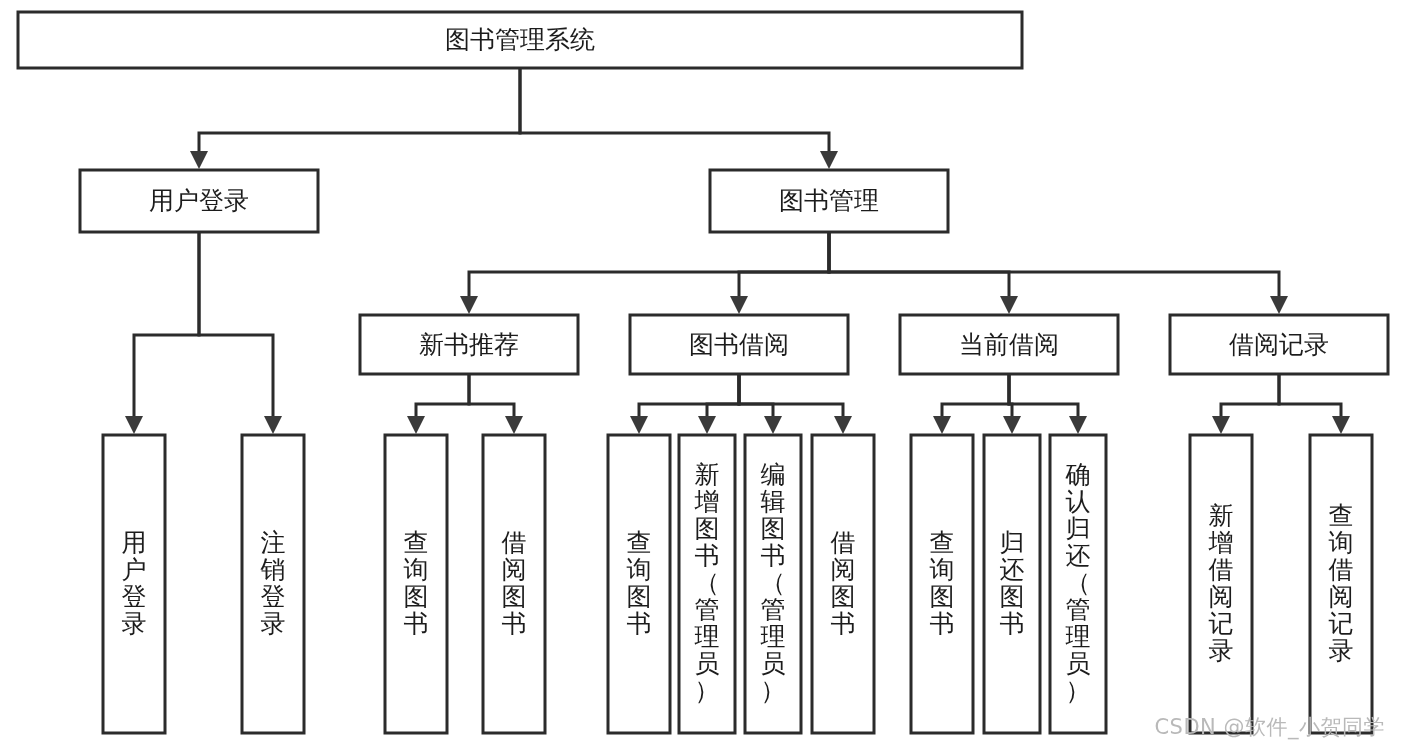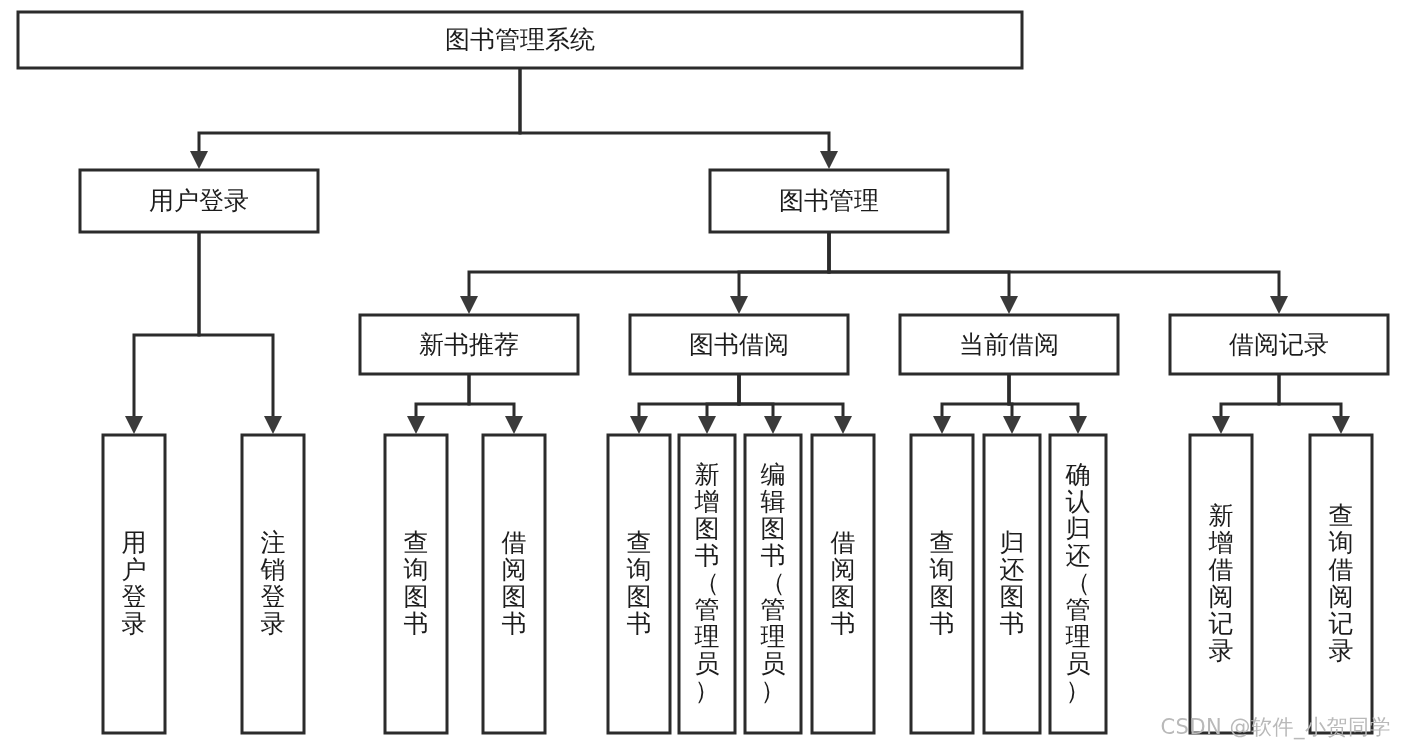"CSDN @软件_小贺同学" .watermark-text { right: 14px -> 20px }
